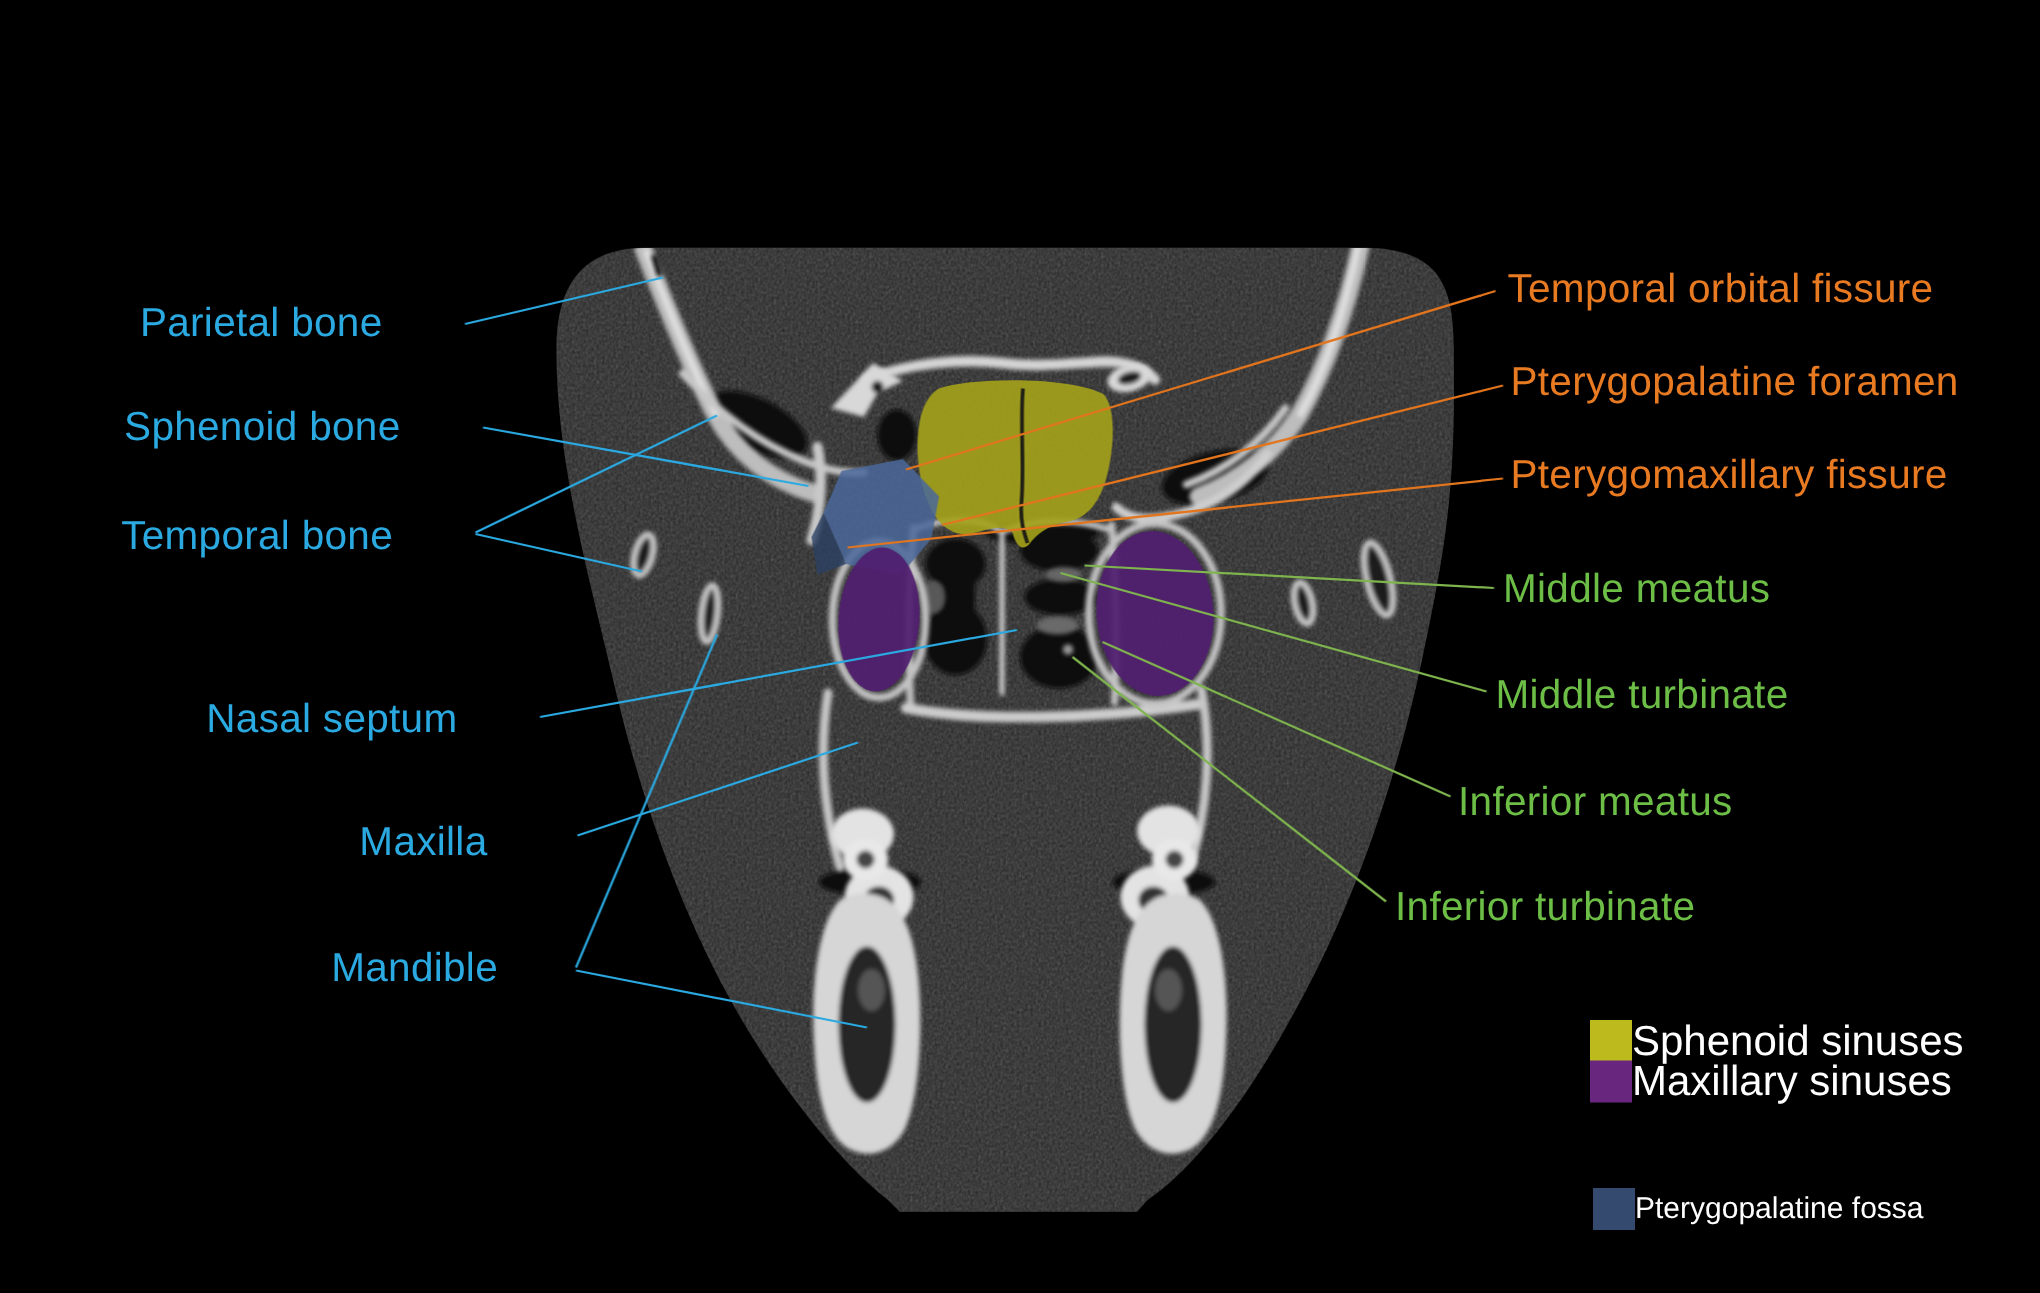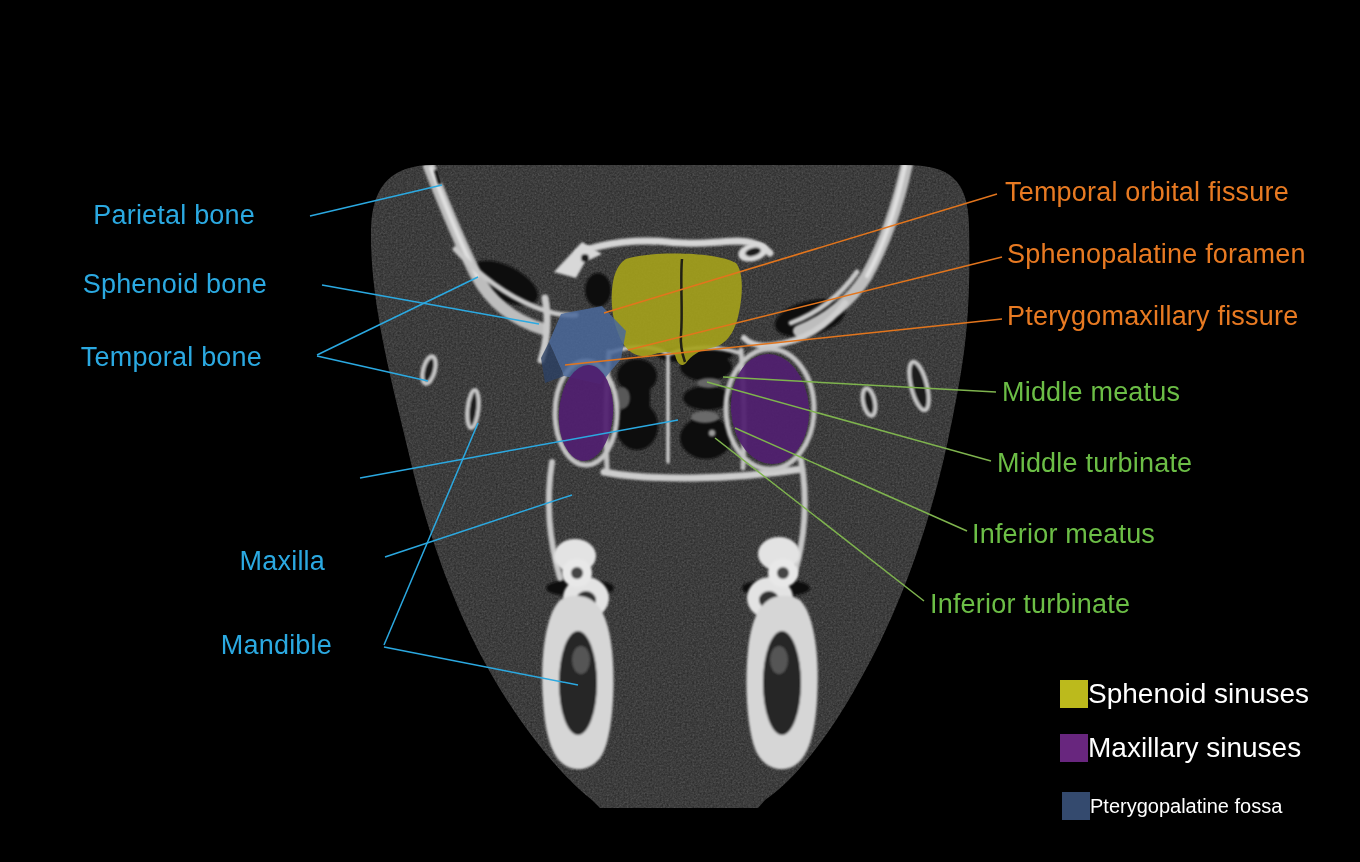"Sphenopalatine foramen" div.lbl { text: Sphenopalatine -> Pterygopalatine }
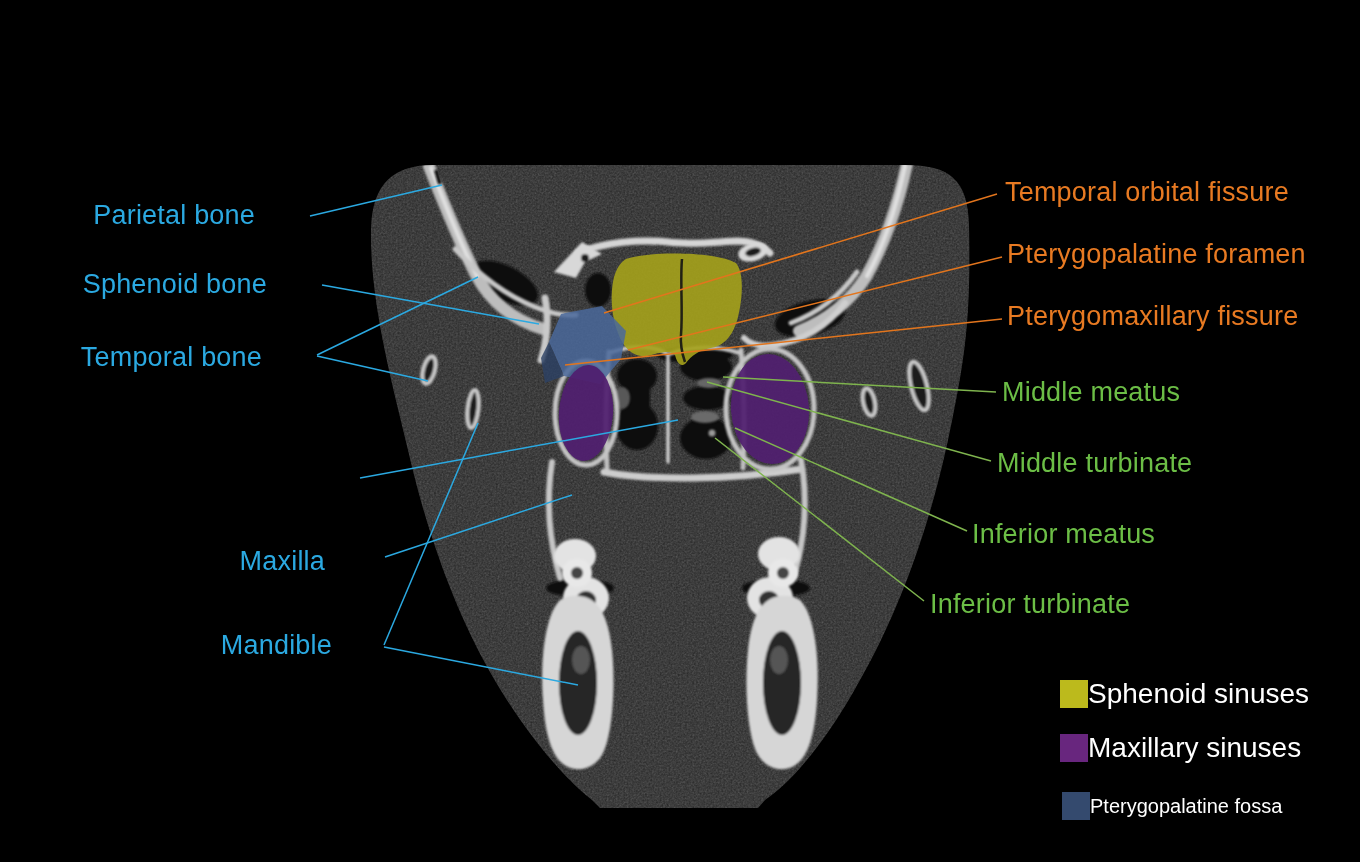"Nasal septum" div.lbl { html: none -> <div>Nasal septum</div> }
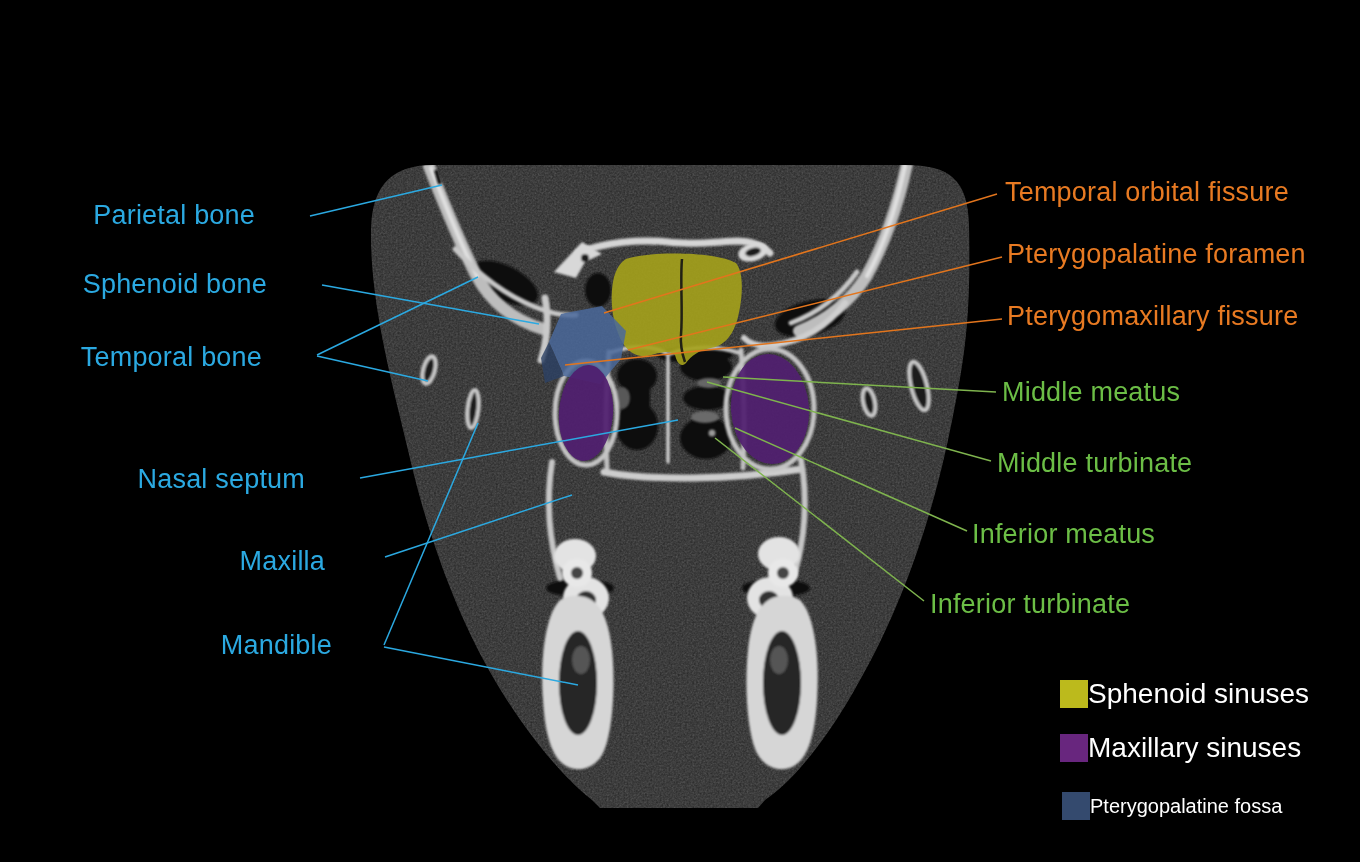"Maxillary sinuses" div.legend-row { top: 734px -> 707px }
